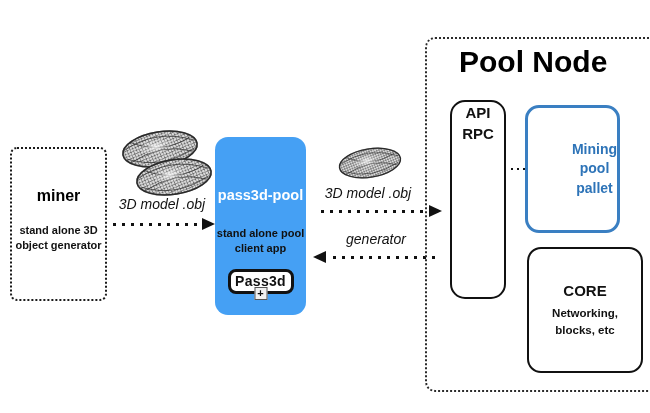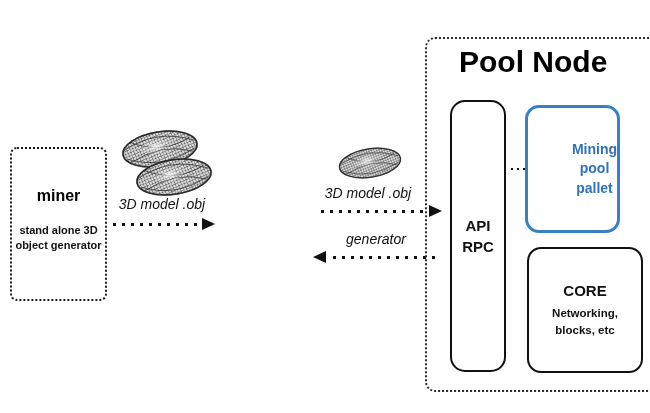"API" .api-box { align-items: center -> none; height: 272px -> 199px }
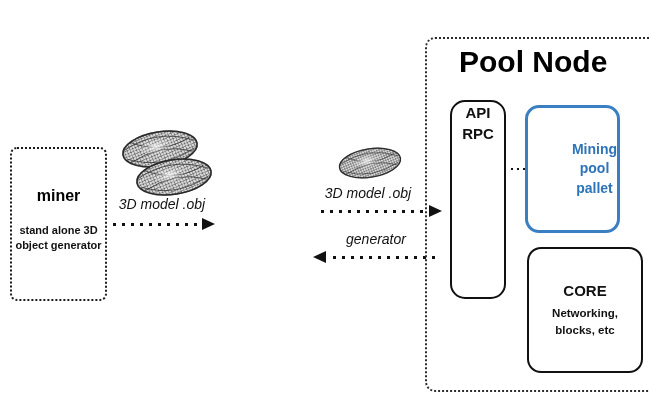"pass3d-pool" div.abs { html: none -> <div> <div>pass3d-pool</div> <div>stand alone pool client app</div> <div> <span>Pass3d</span> <span>+</span> </div> </div> }
